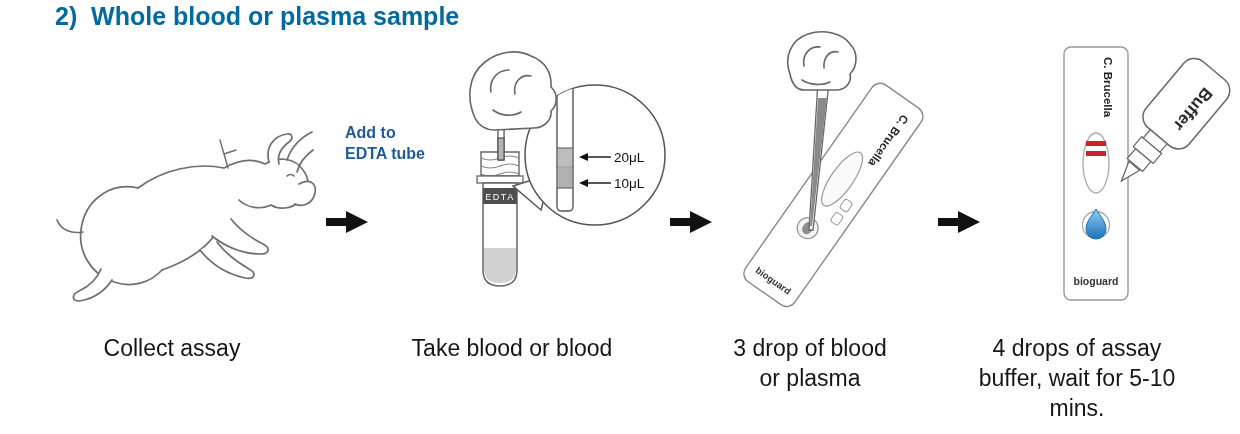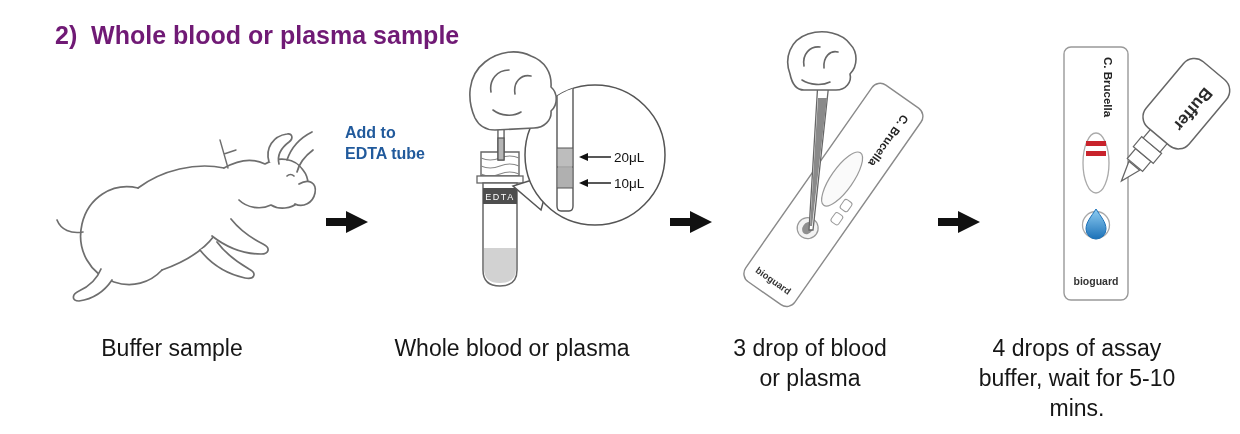"2) Whole blood or plasma" .title { color: #701a75 -> #0369a1; top: 21px -> 2px }
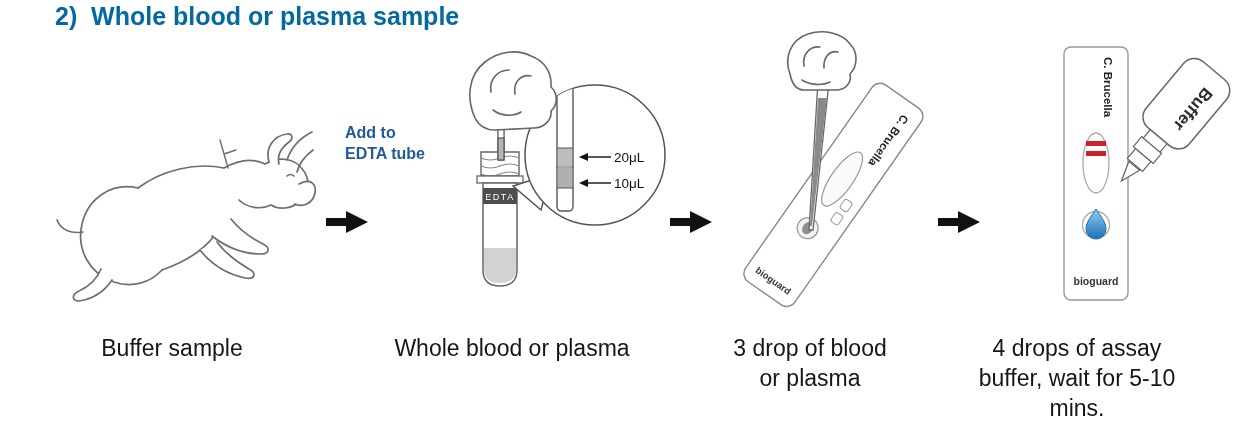"Buffer sample" div.abs { text: Buffer sample -> Collect assay }
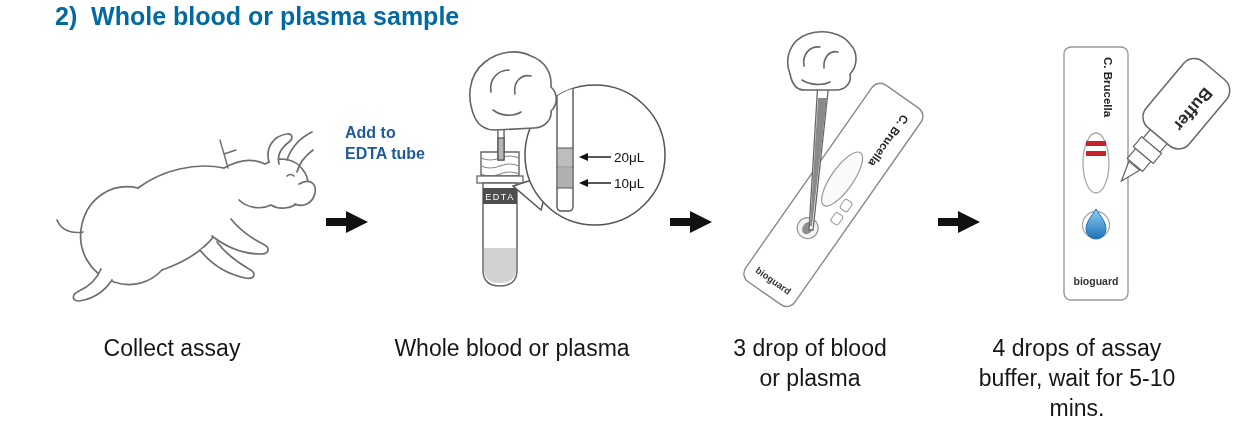"Whole blood or plasma" div.abs { text: Whole blood or plasma -> Take blood or blood }
